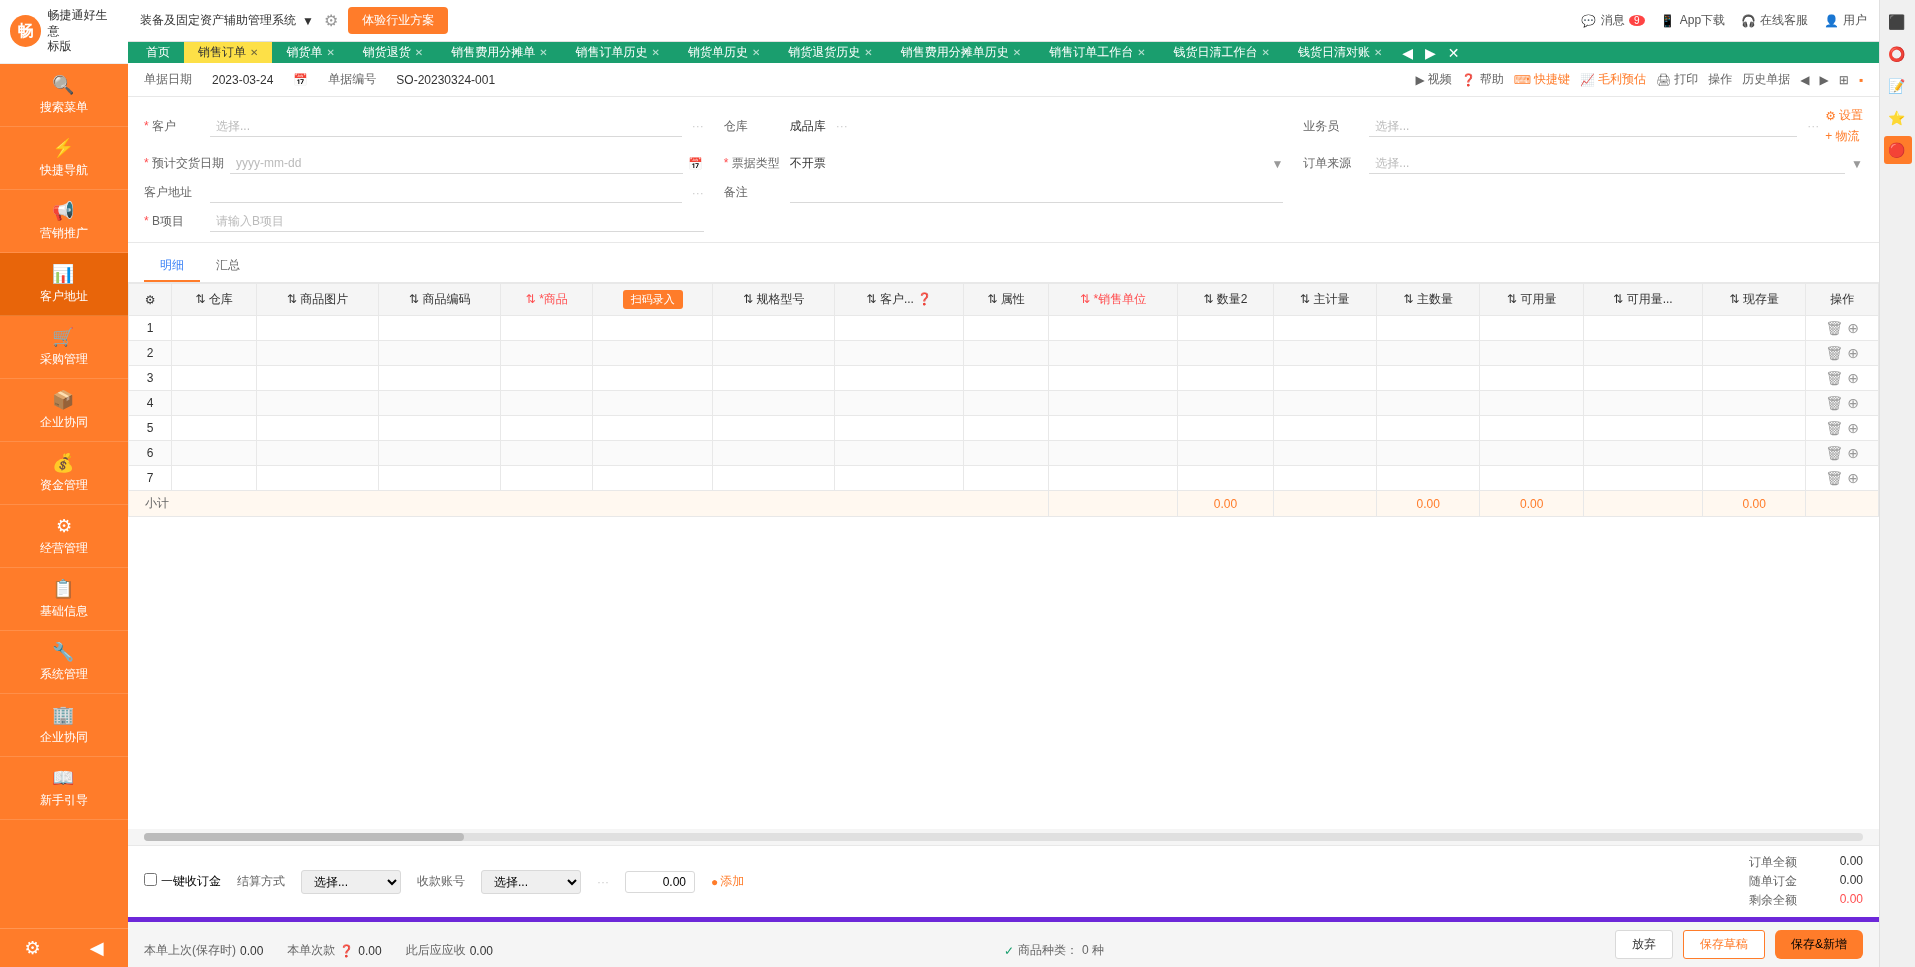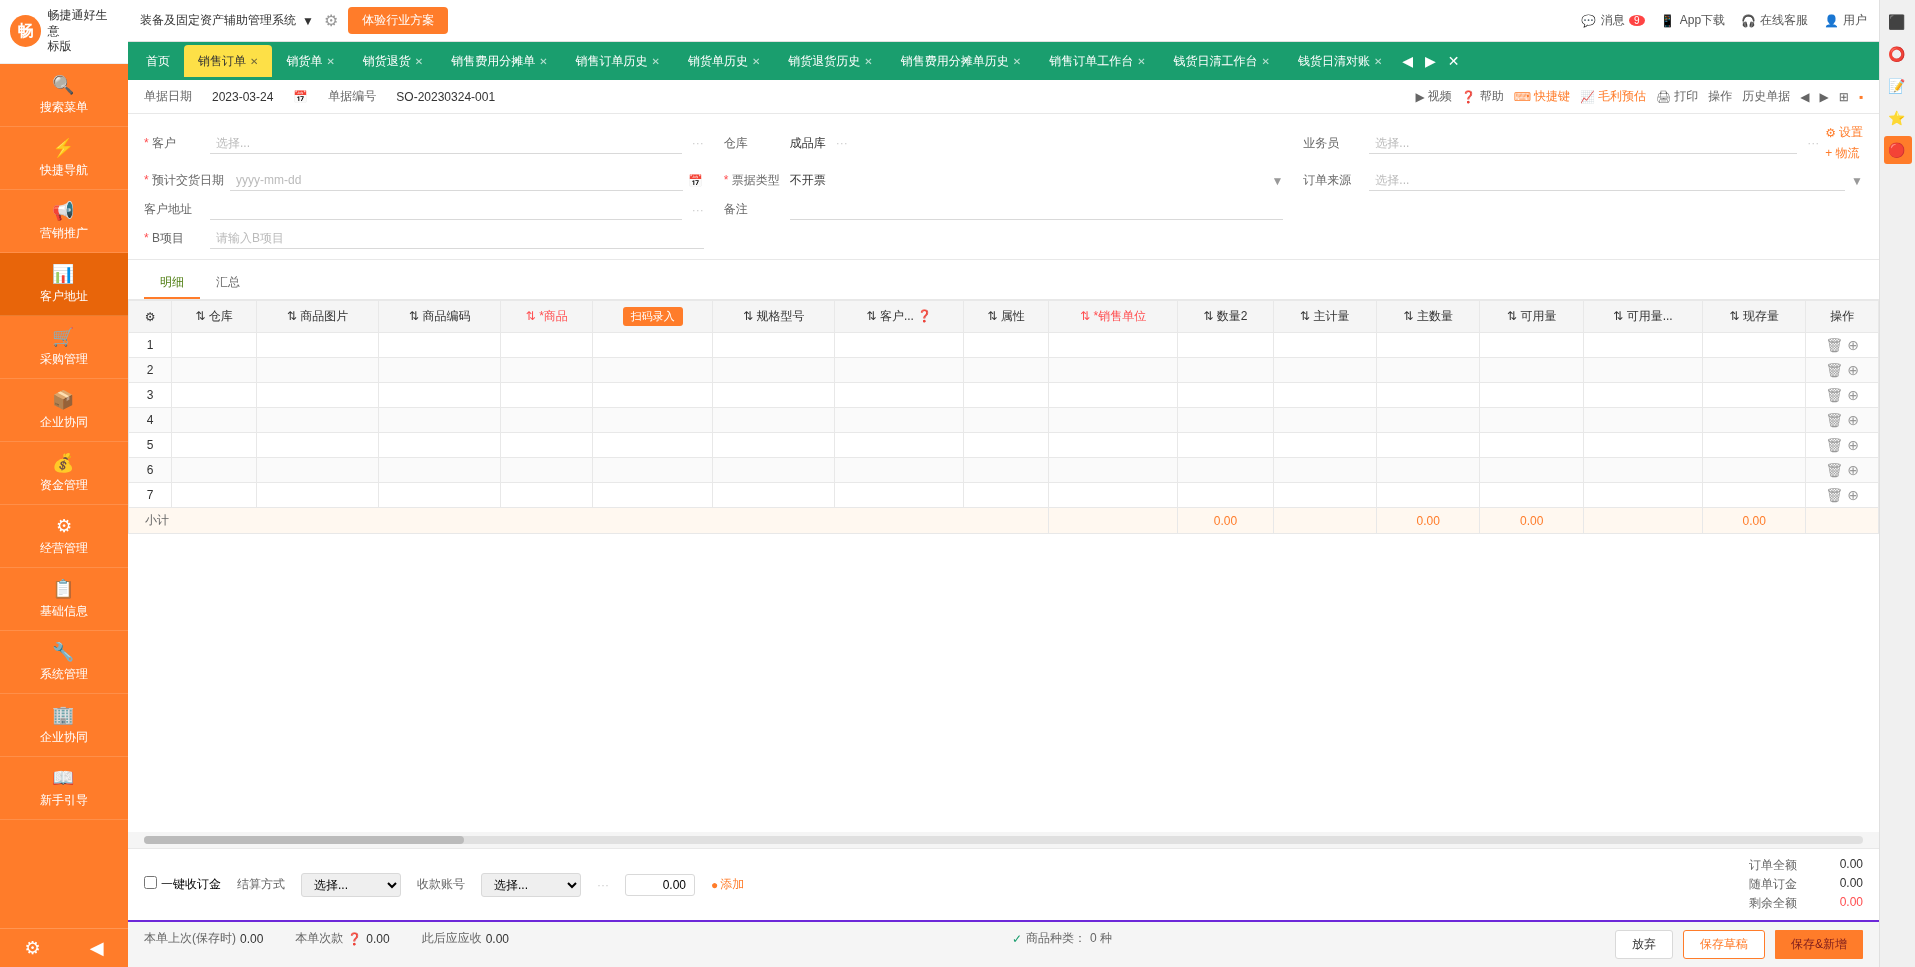"首页" .tabbar { height: 38px -> 21px }
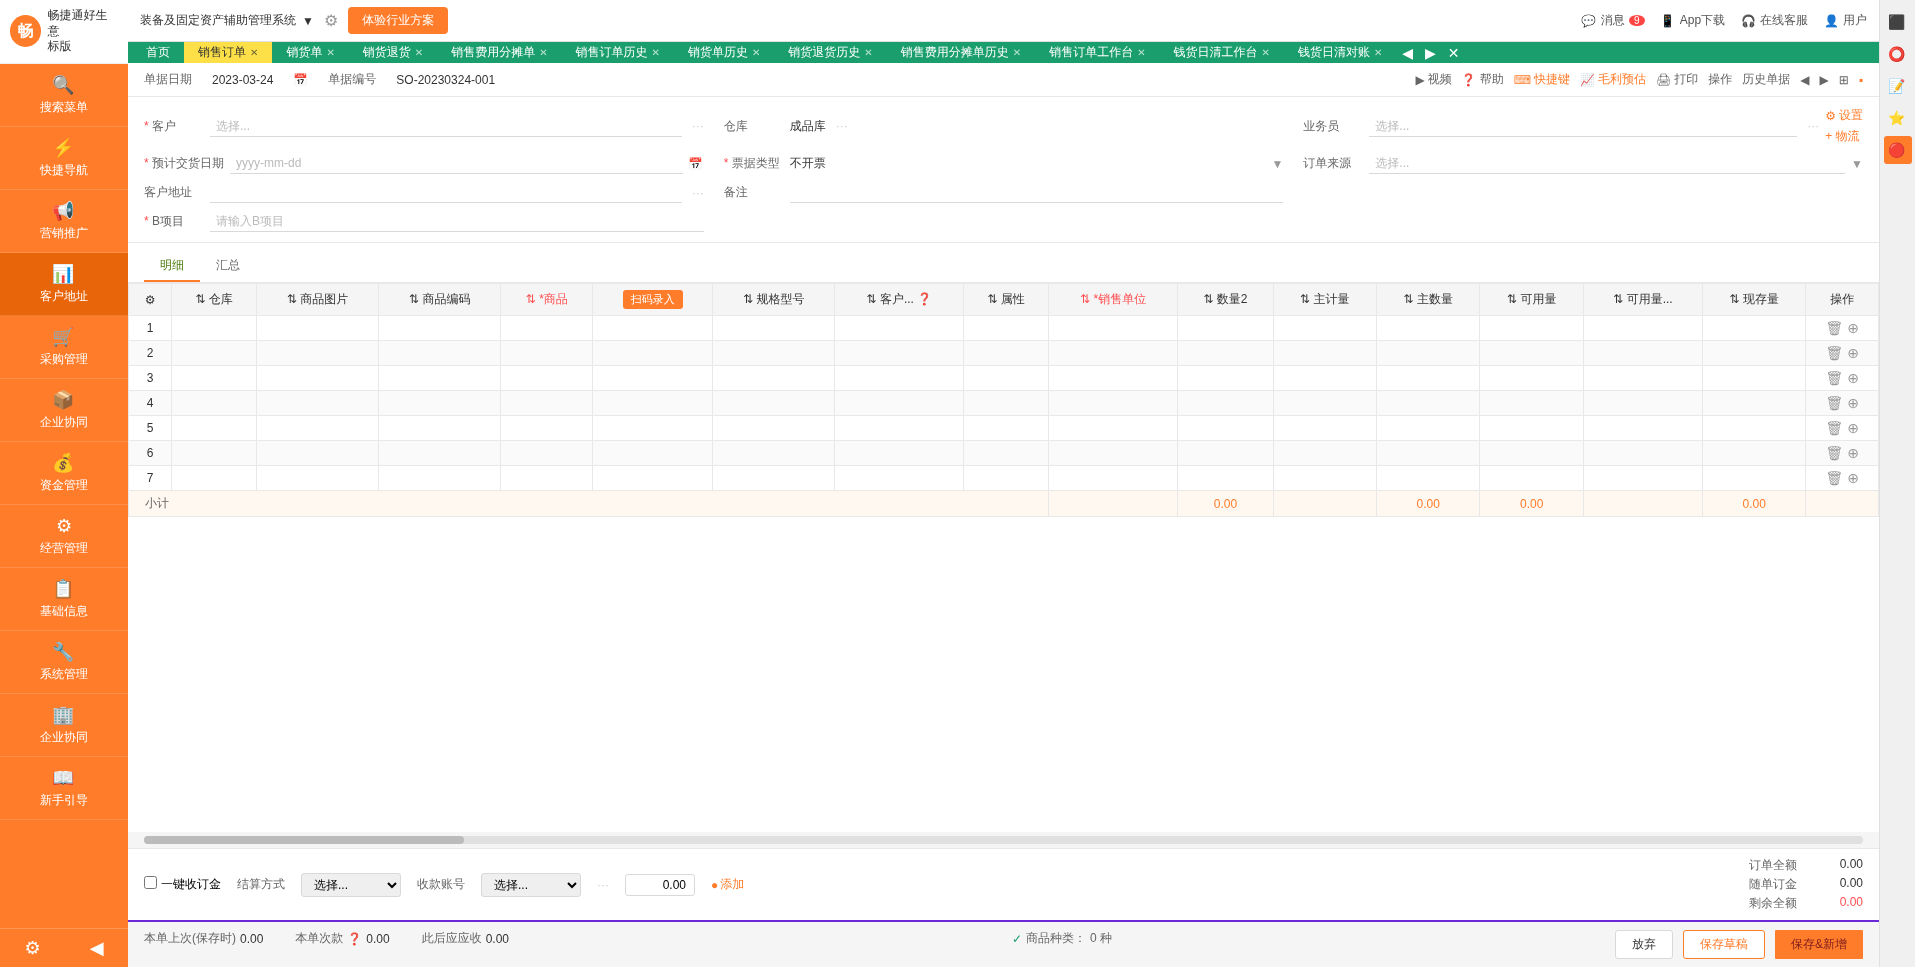"明细" .section-tab.active { color: #4d7c0f -> #3b82f6 }
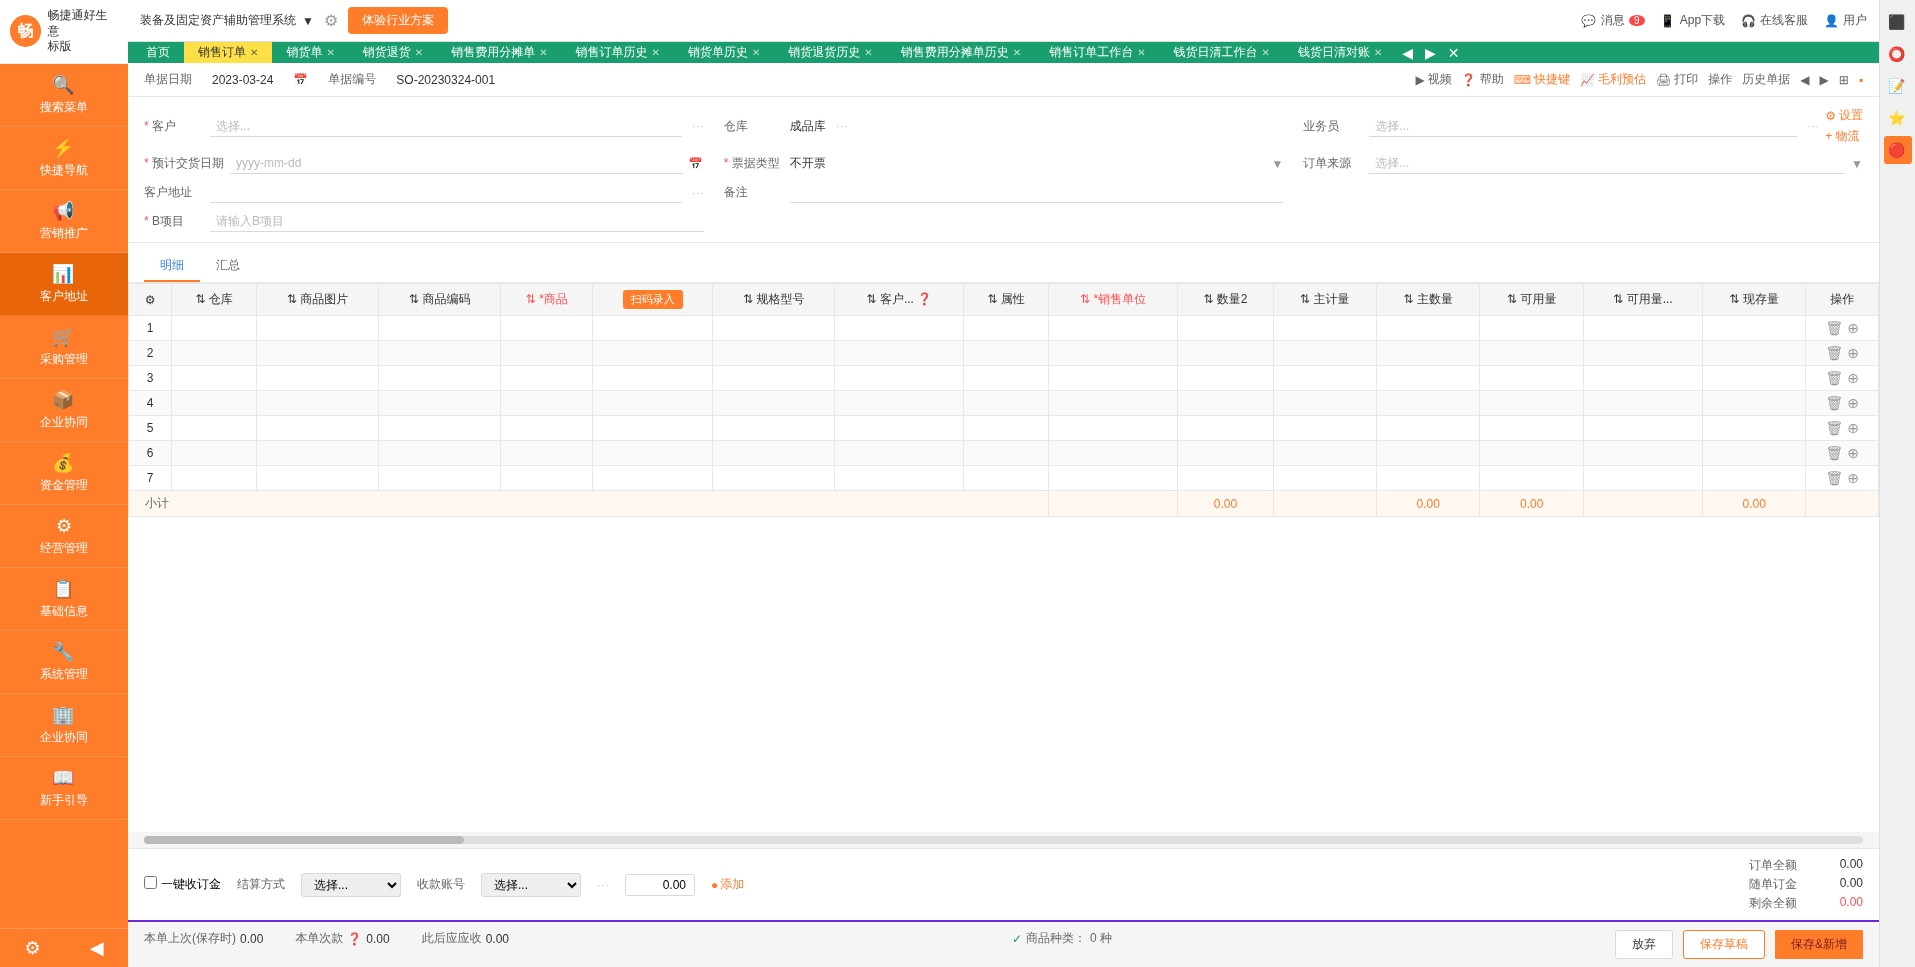"本单上次(保存时)" .status-bar { align-items: flex-start -> flex-end; border-top: 2px solid #6d28d9 -> 5px solid #6d28d9; gap: 32px -> 24px }
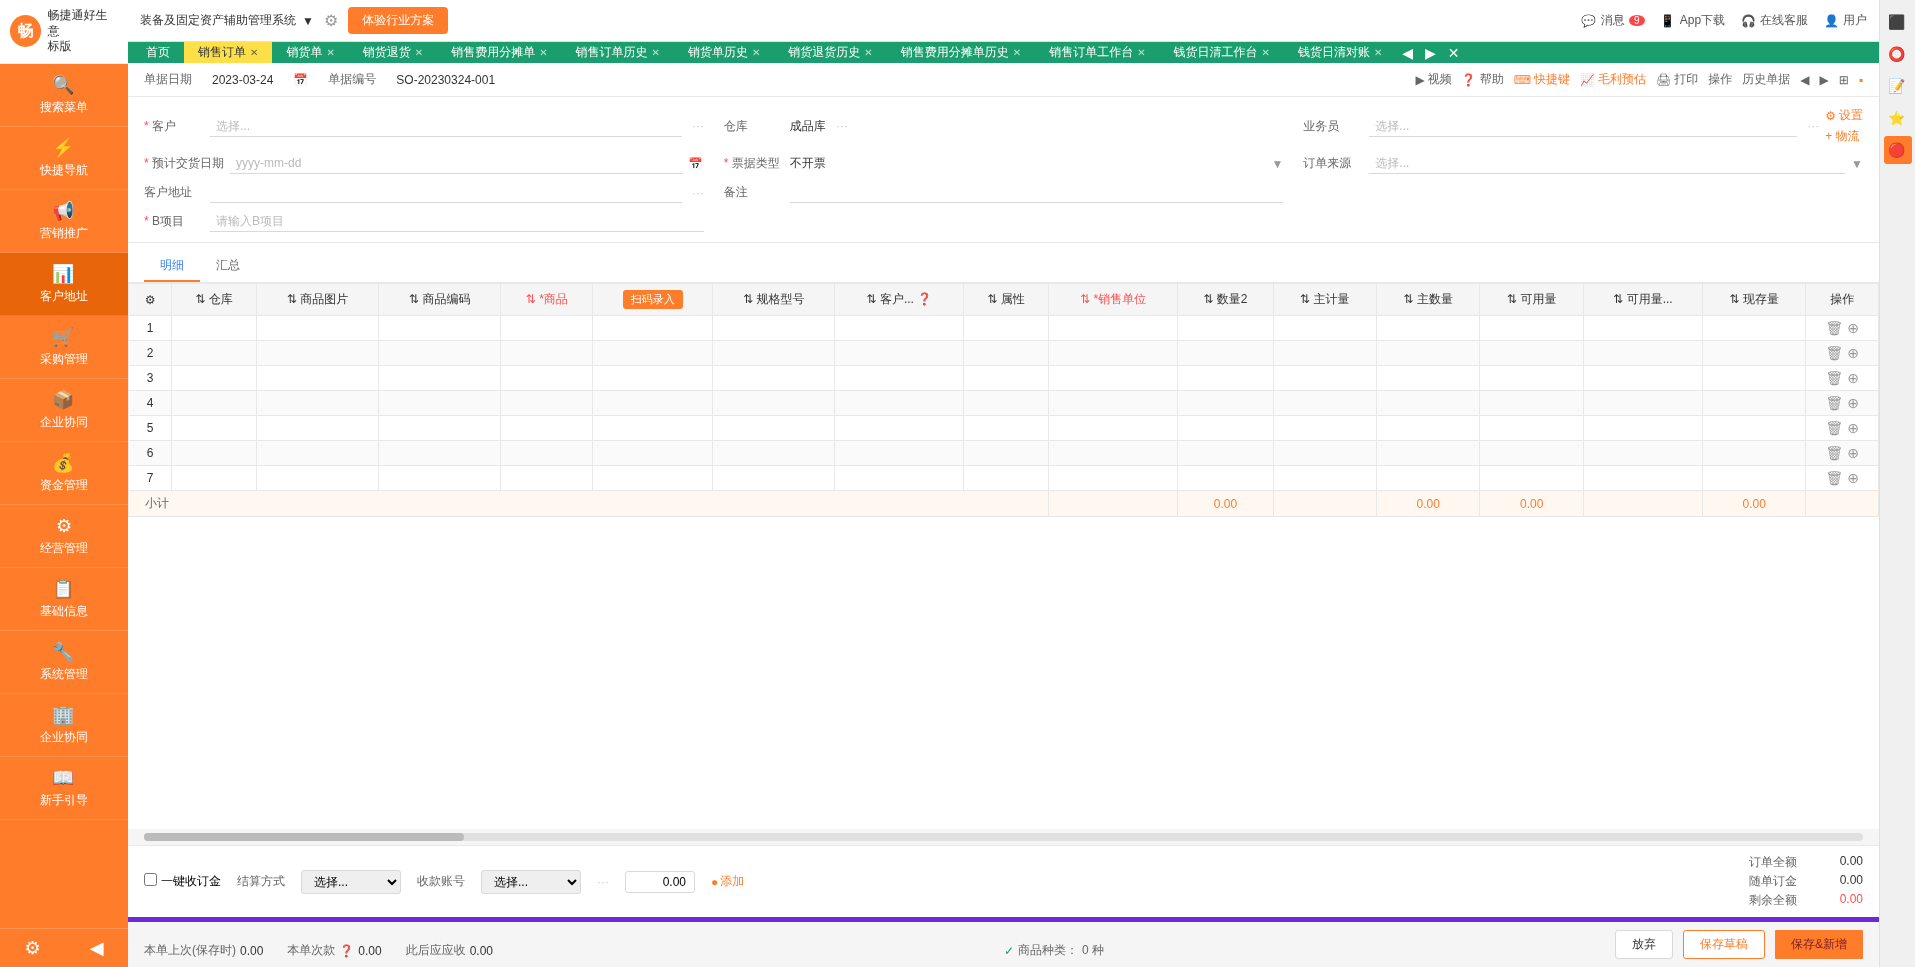"保存&新增" .btn-orange-solid { border-radius: 1px -> 6px; color: #7f1d1d -> #000000 }
